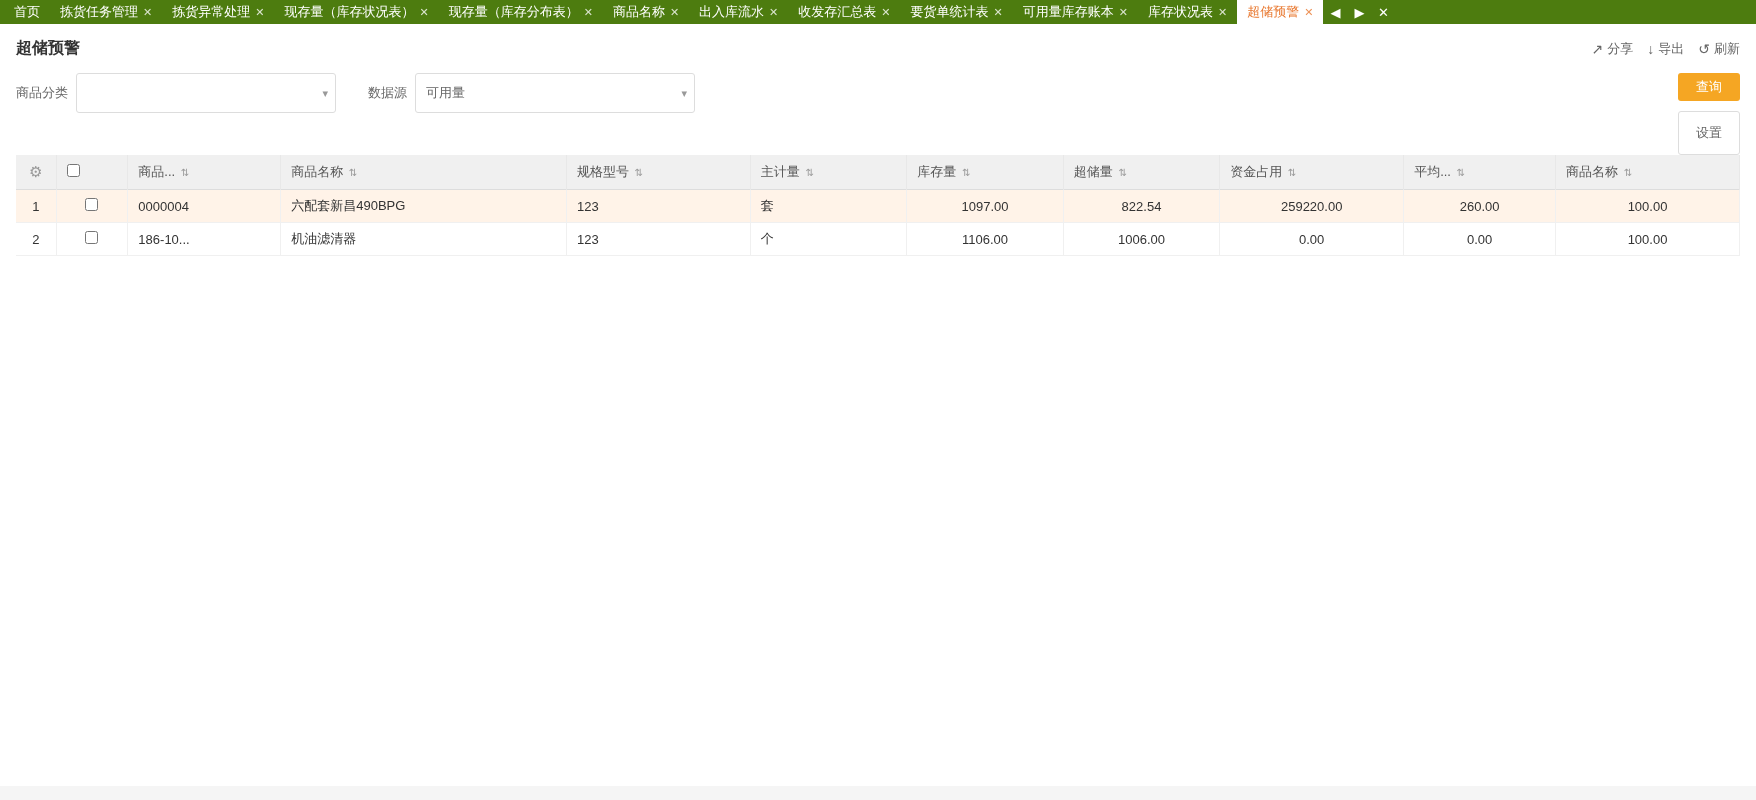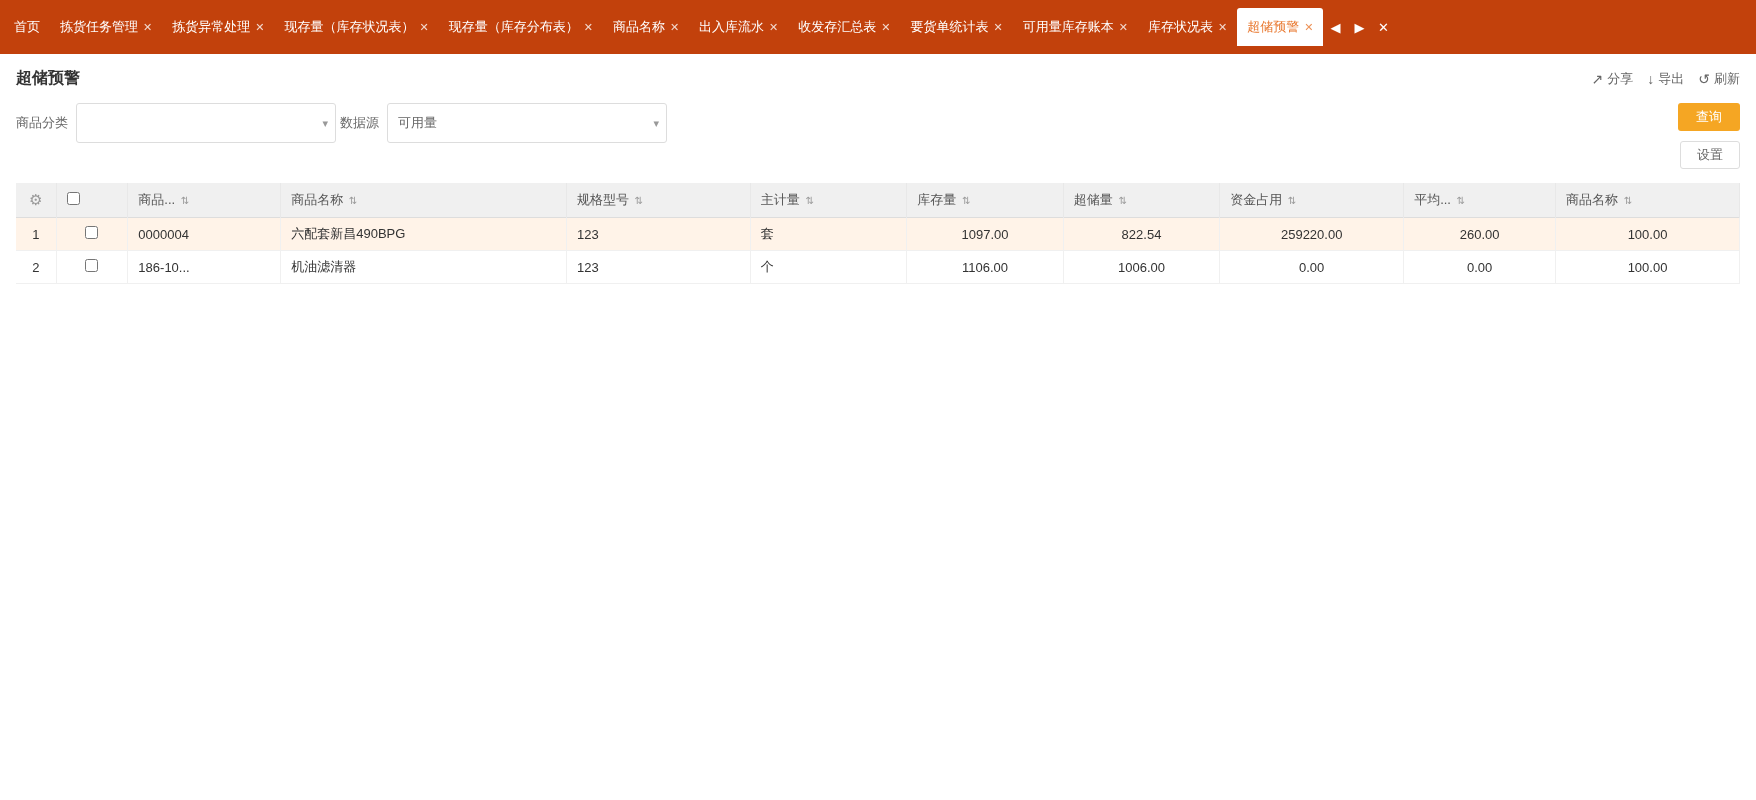"首页" .top-nav { background: #c2410c -> #4d7c0f; height: 54px -> 24px }
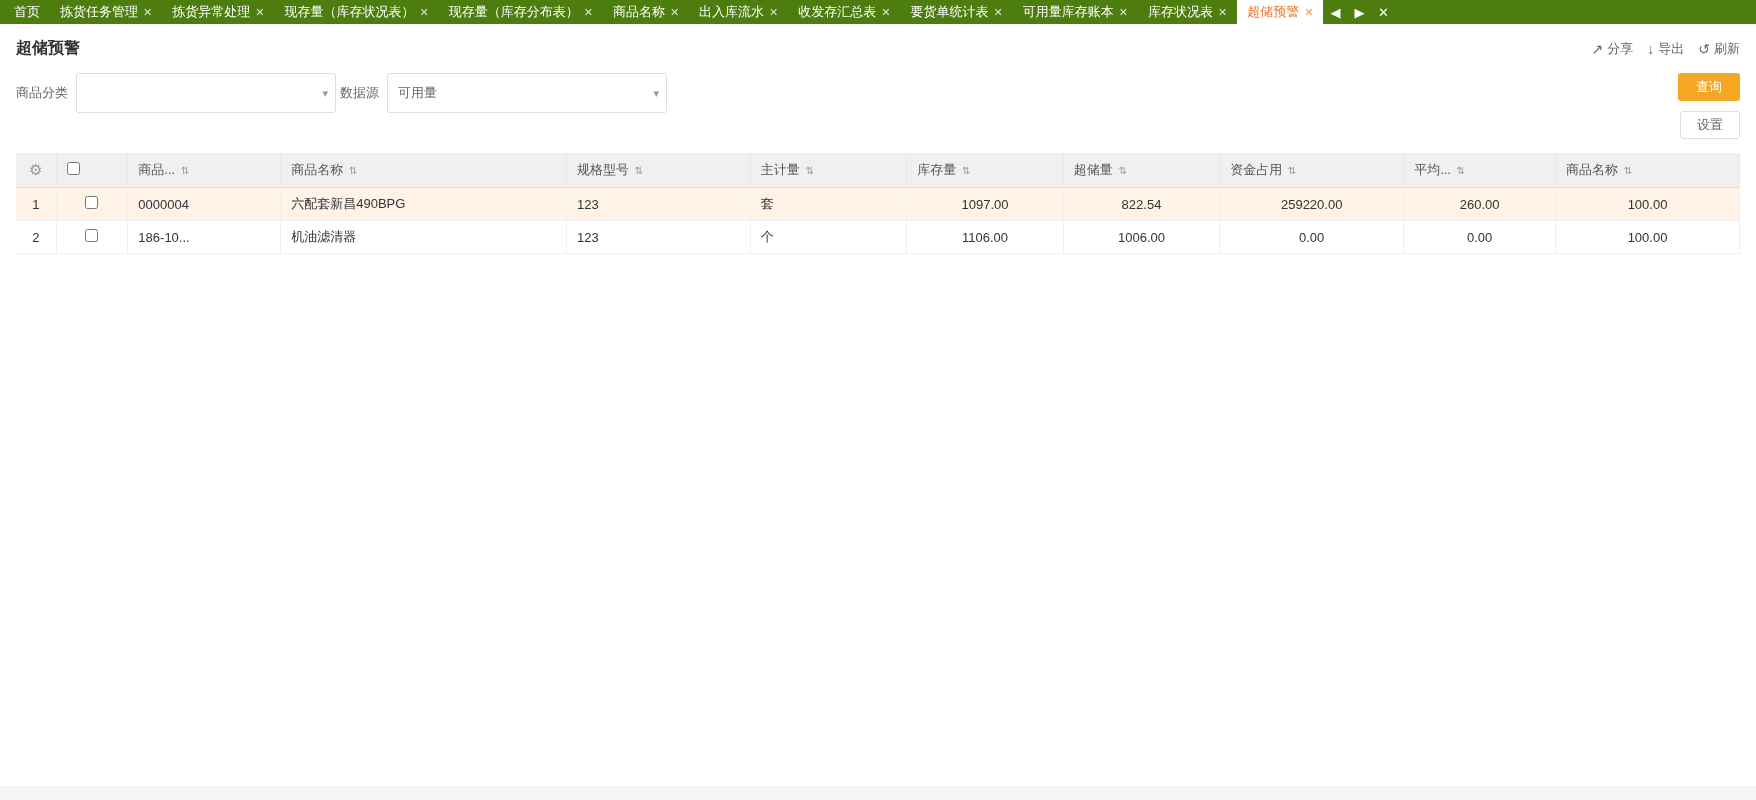"商品分类" div { gap: 4px -> 32px; margin-bottom: 14px -> 0 }
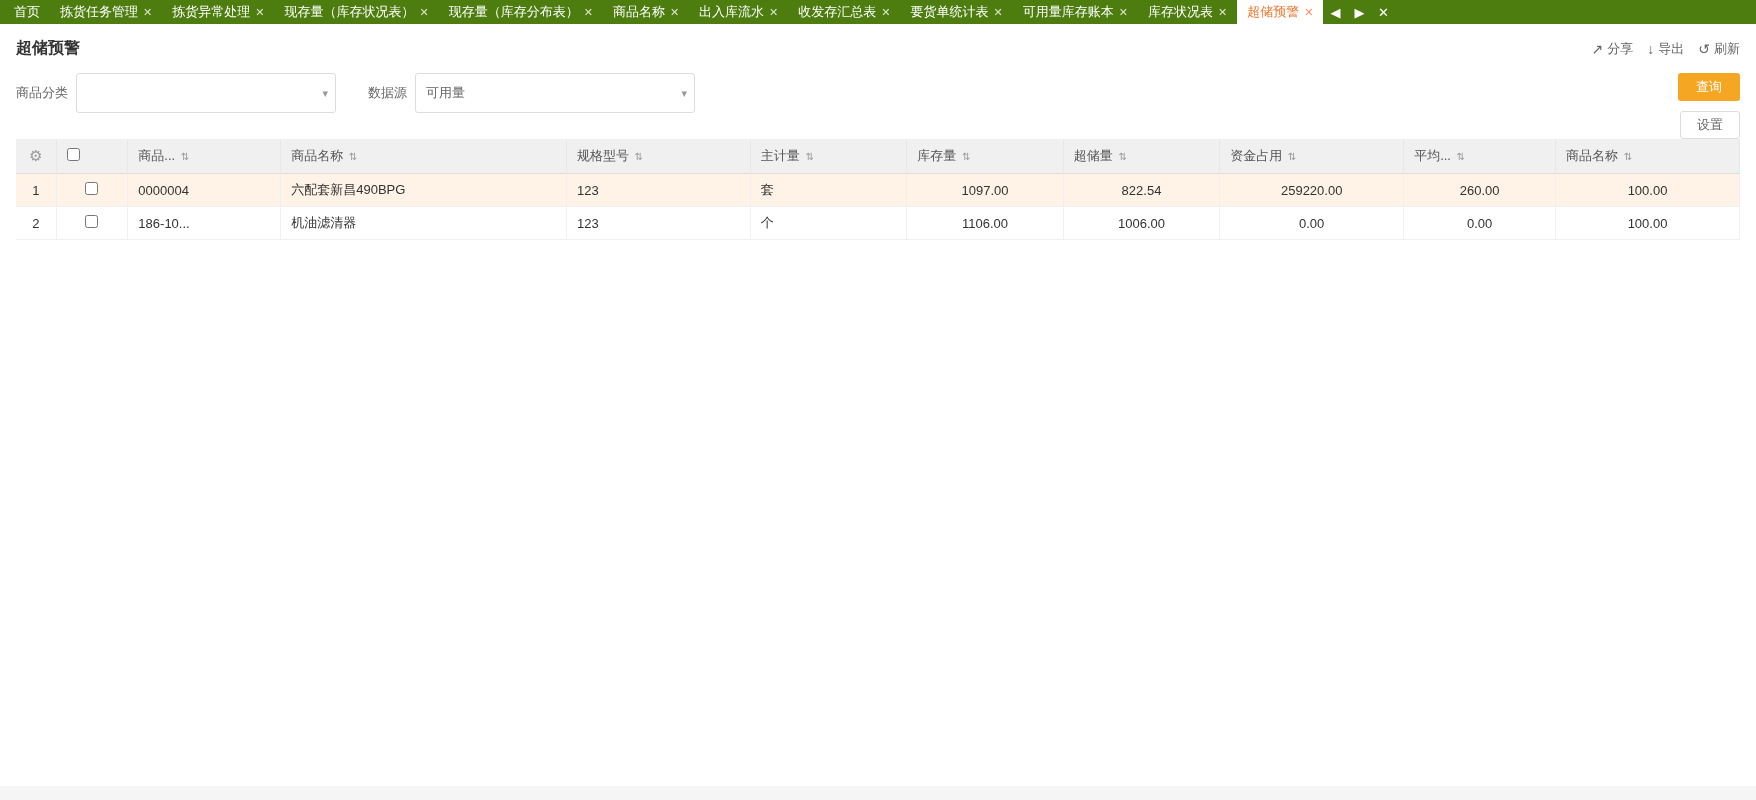"查询" .filter-buttons { align-items: flex-end -> none }
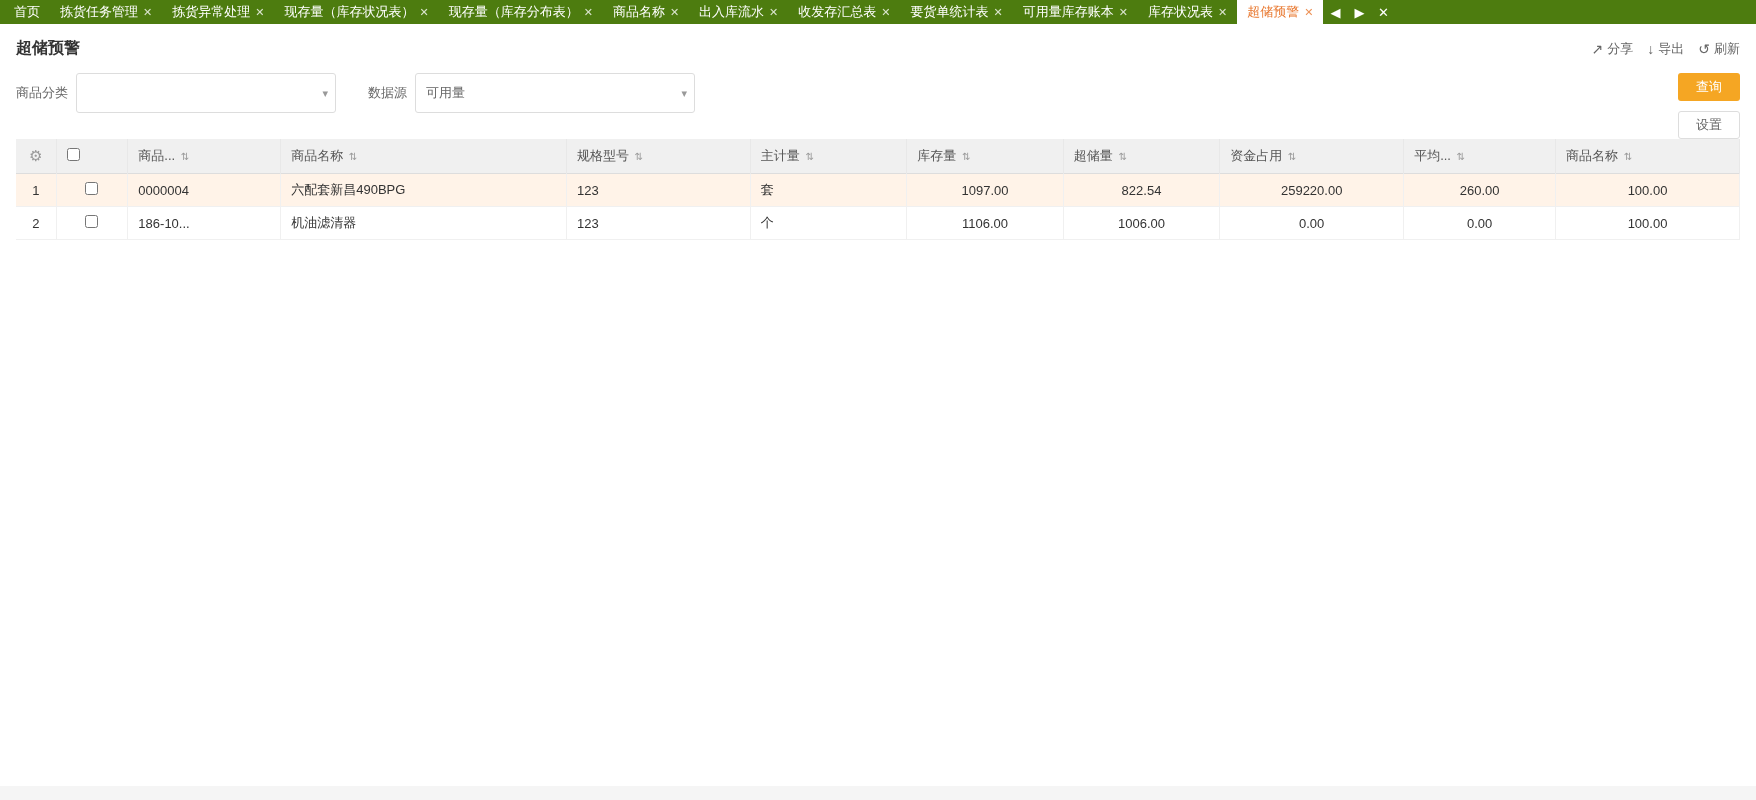"设置" .btn-settings { padding: 4px 16px -> 12px 16px }
